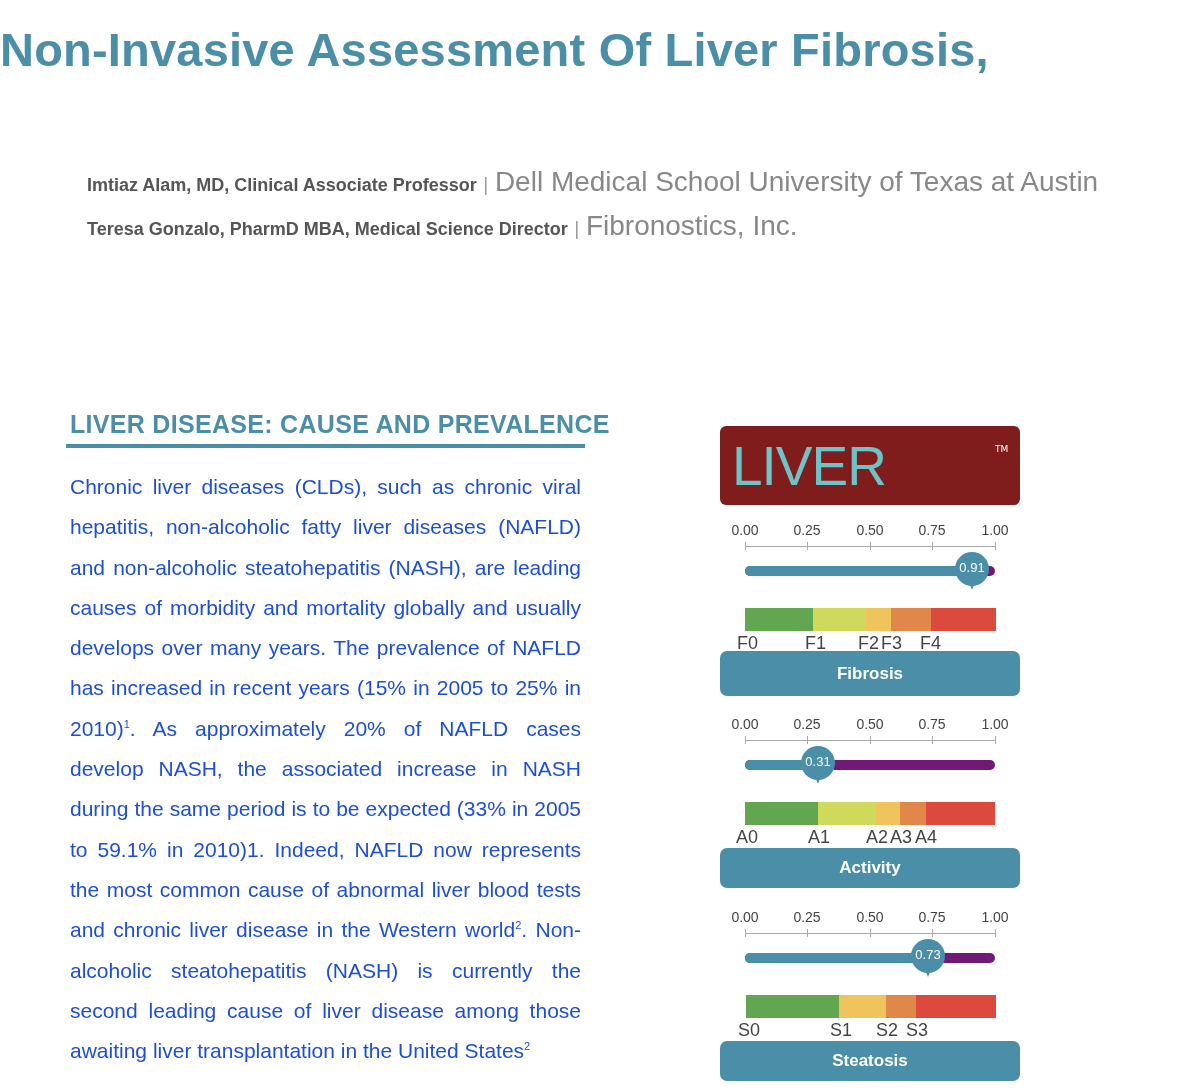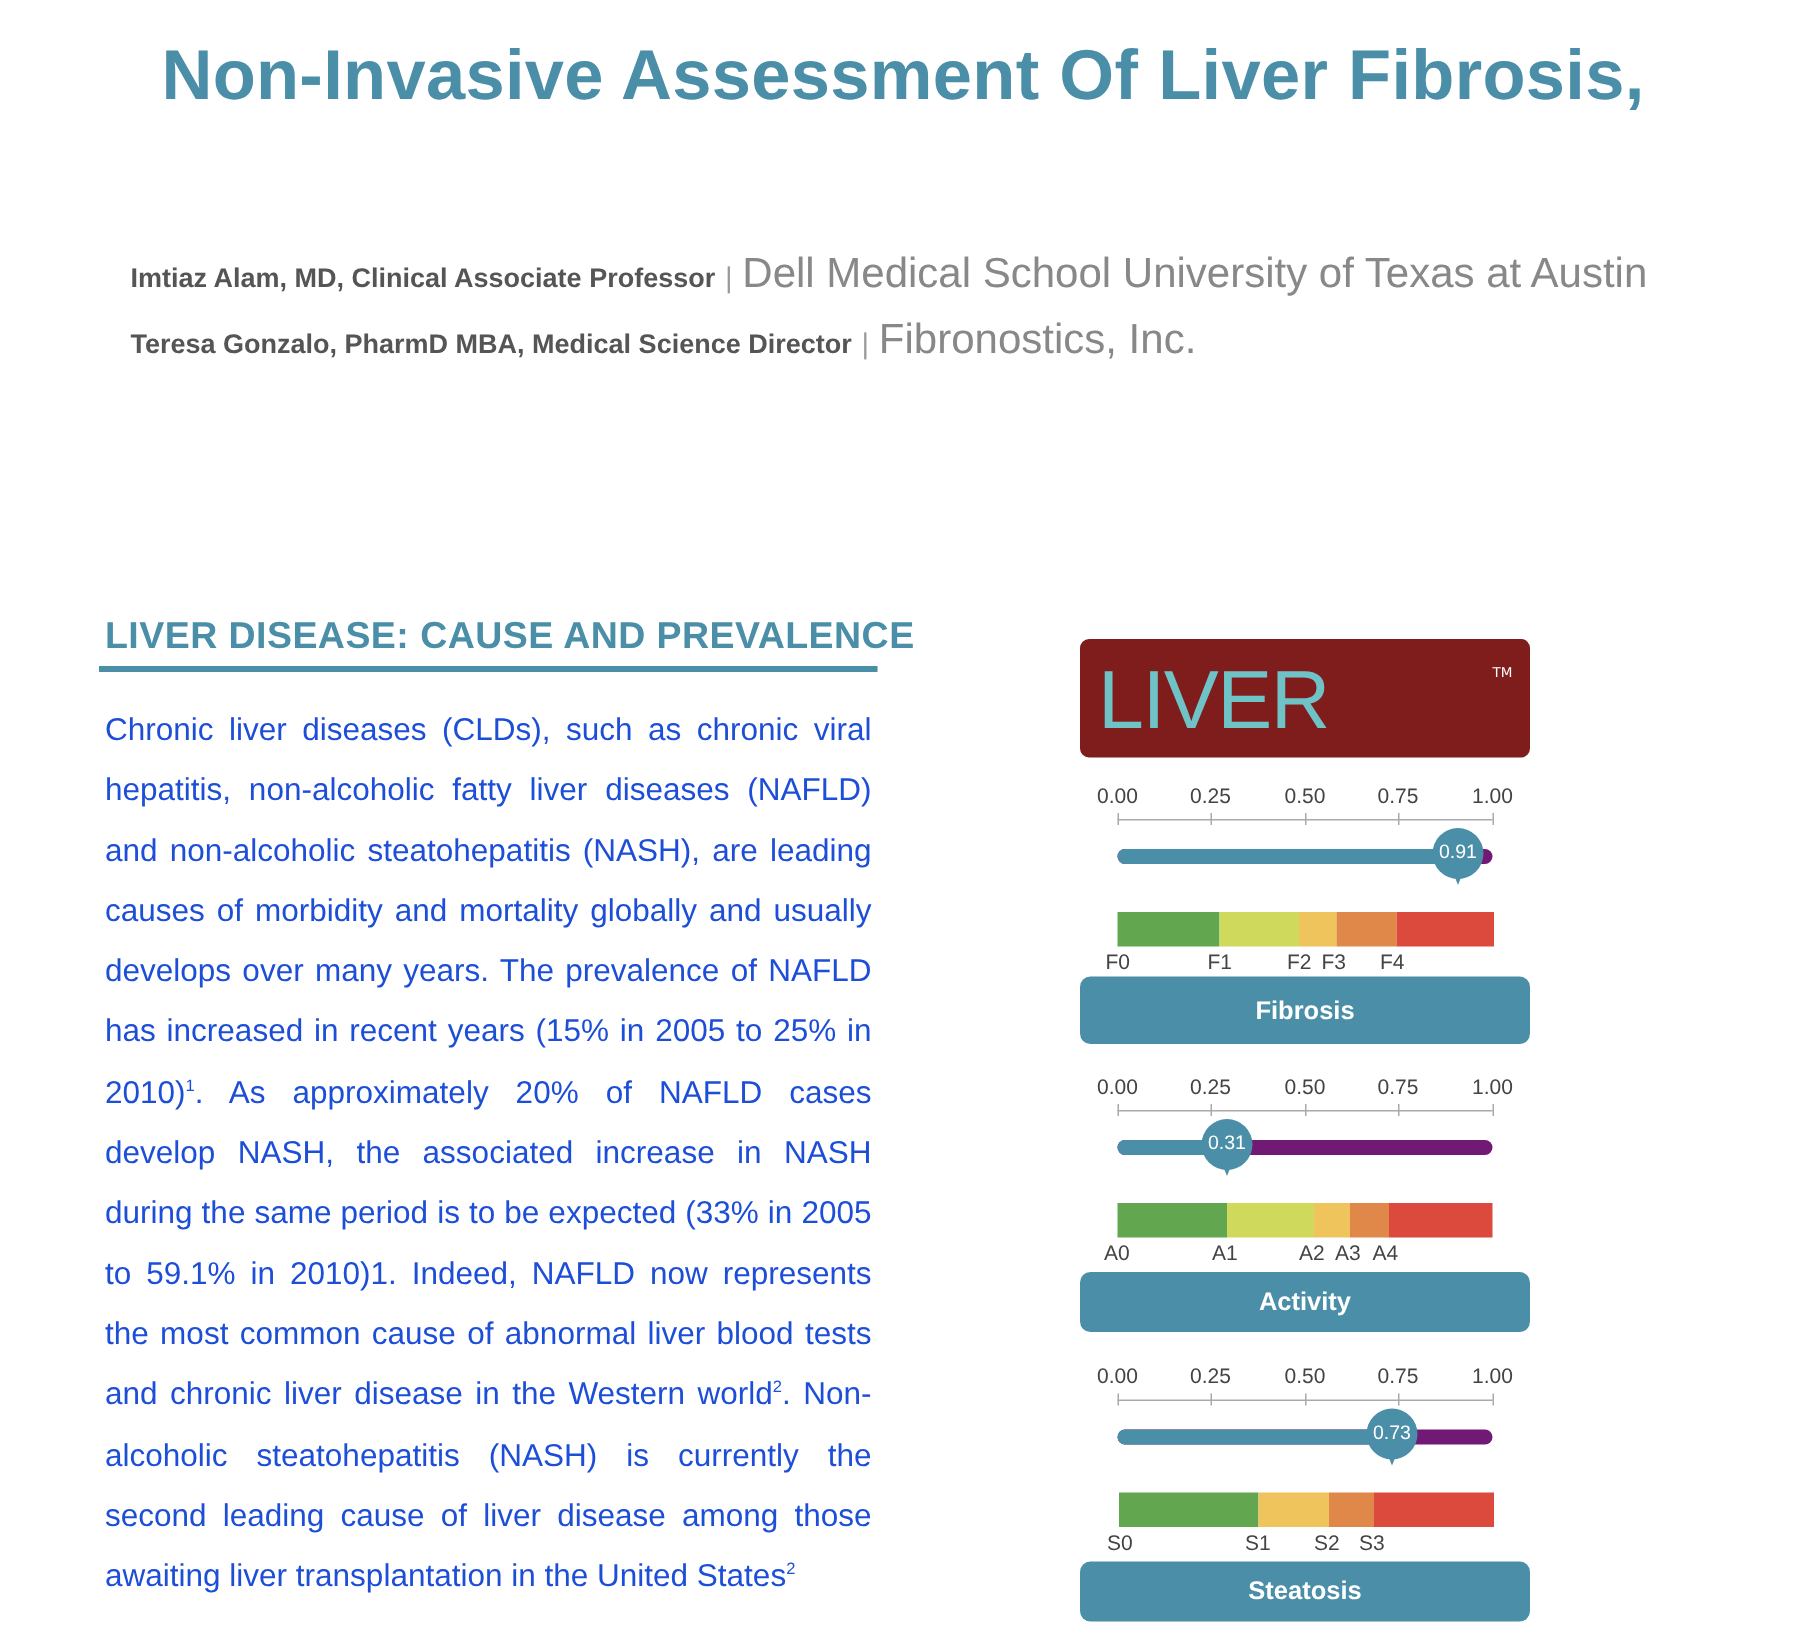"Non-Invasive Assessment Of Liver" .title { text-align: center -> none }
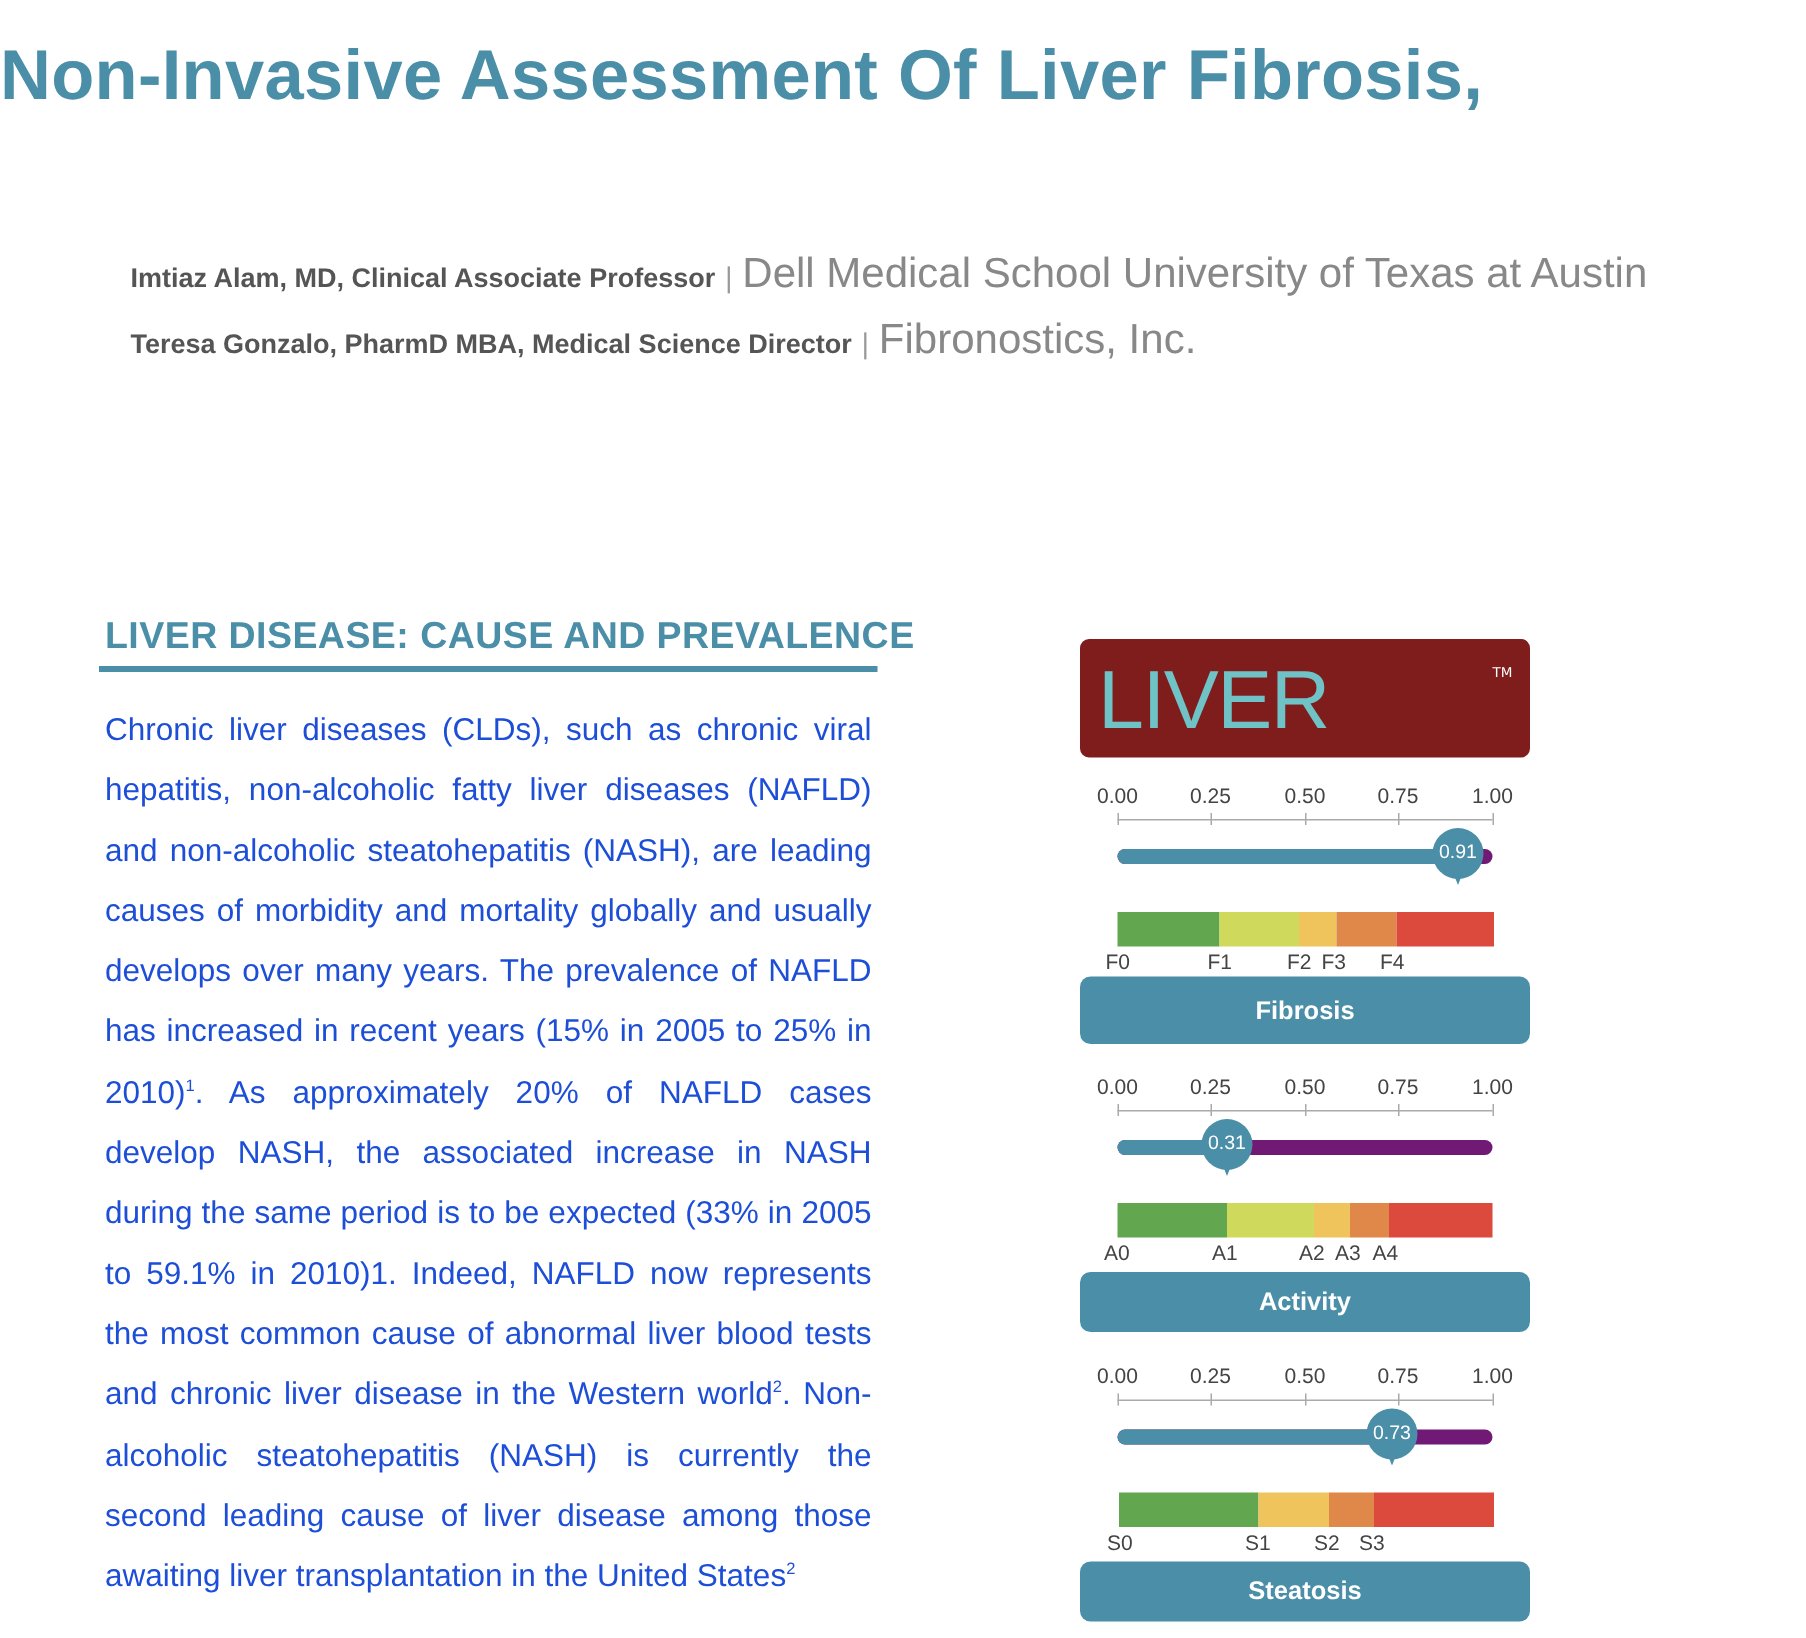"F0" .stage { font-size: 14px -> 18px }
